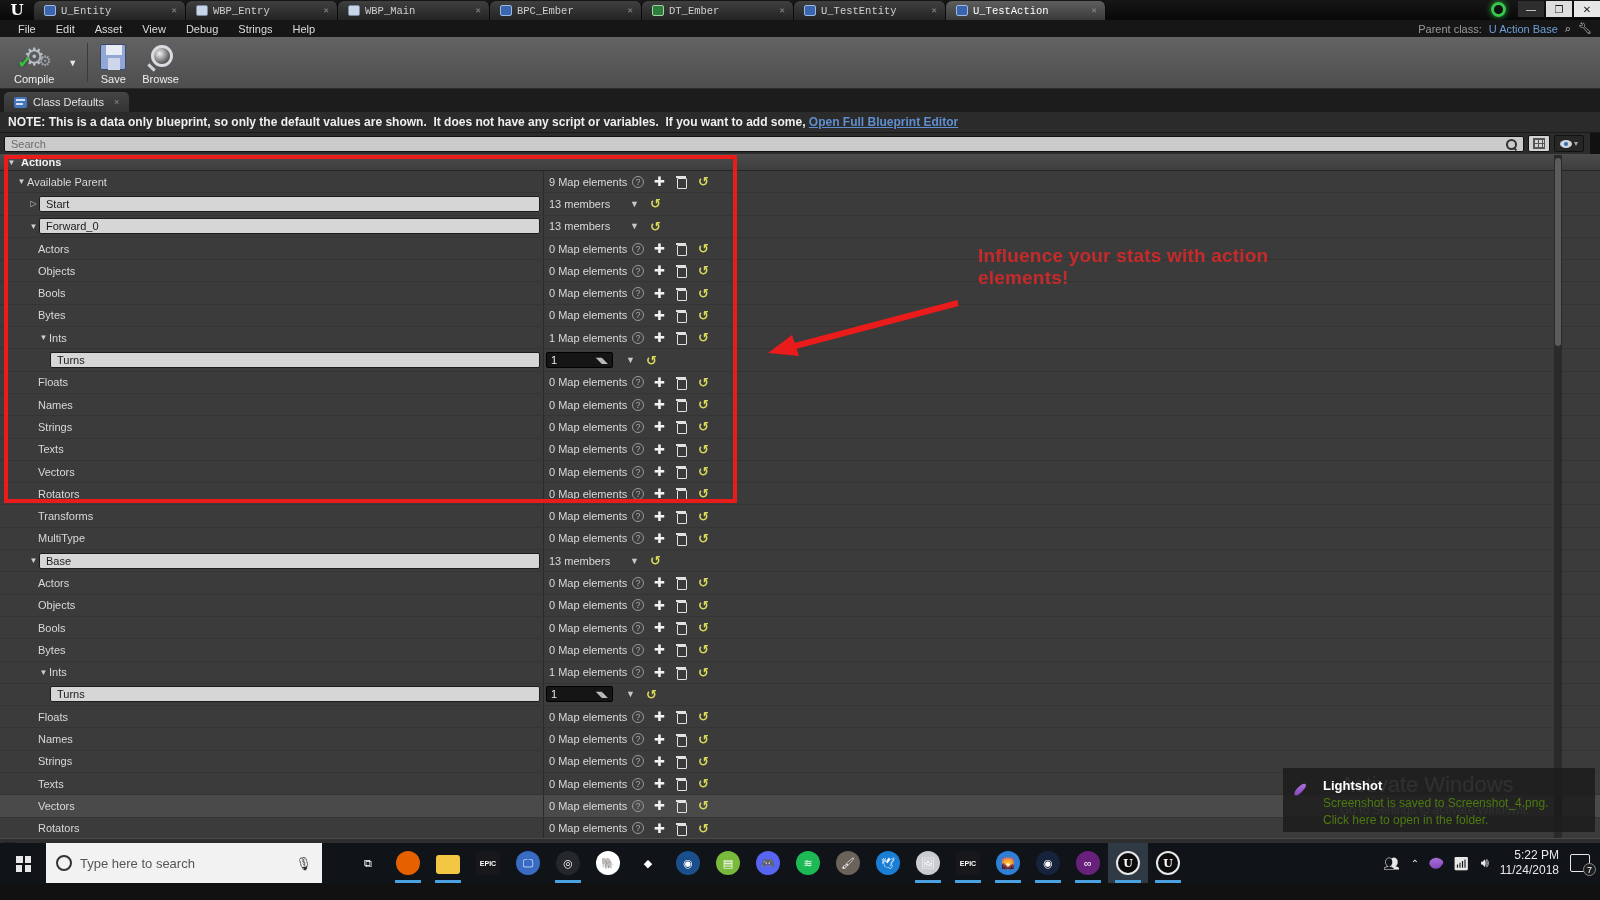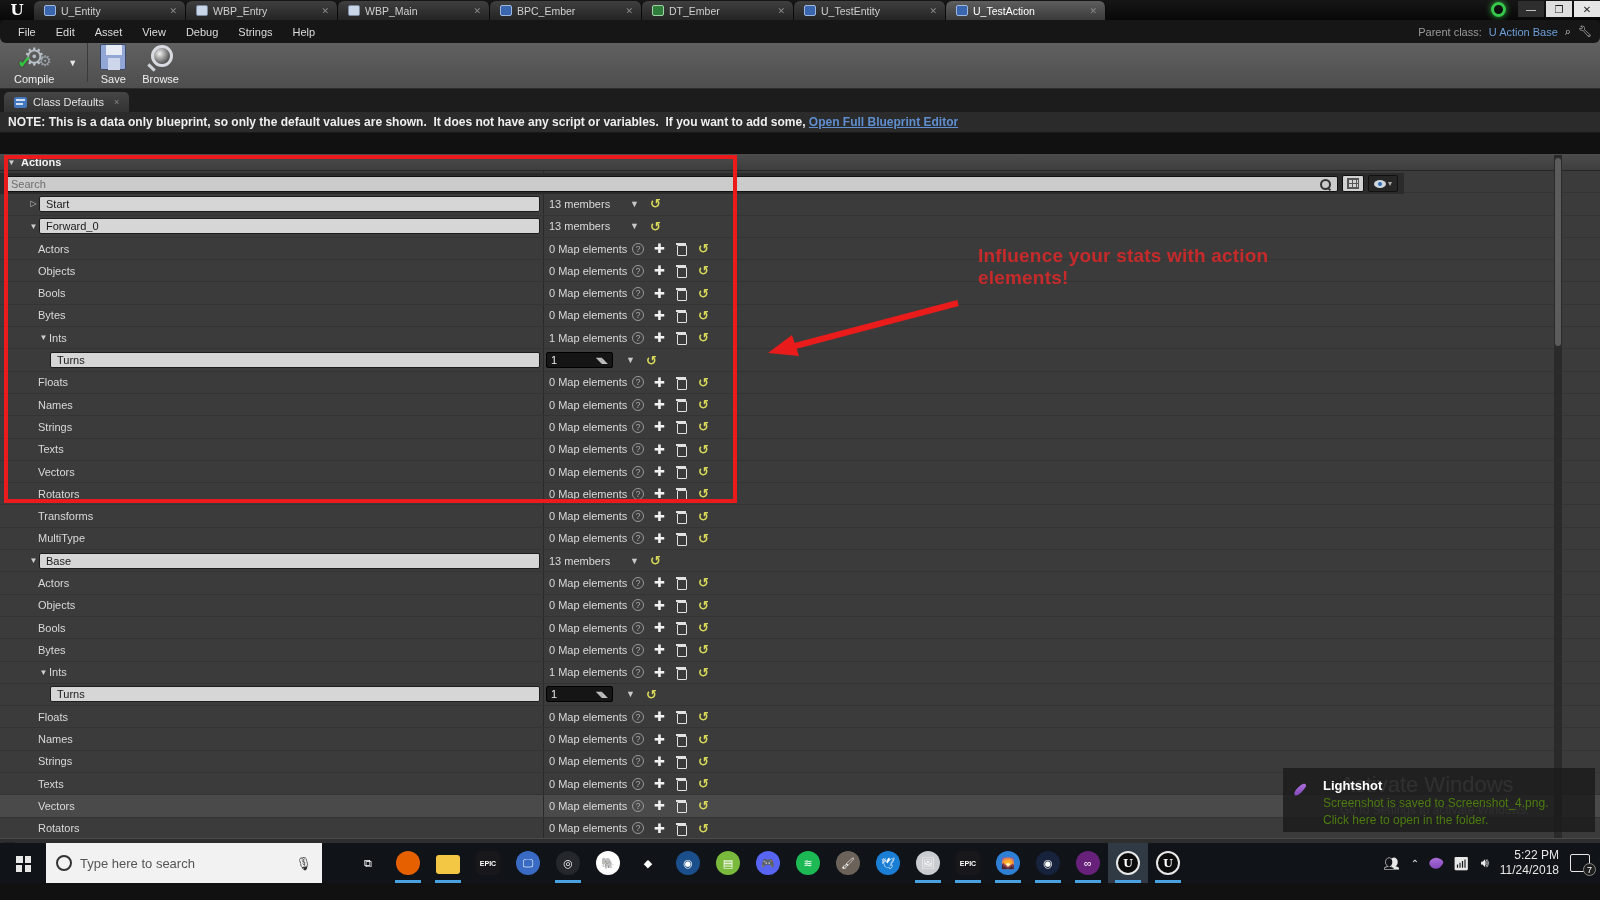"U_Entity" div { font-family: none -> Liberation Mono, monospace }
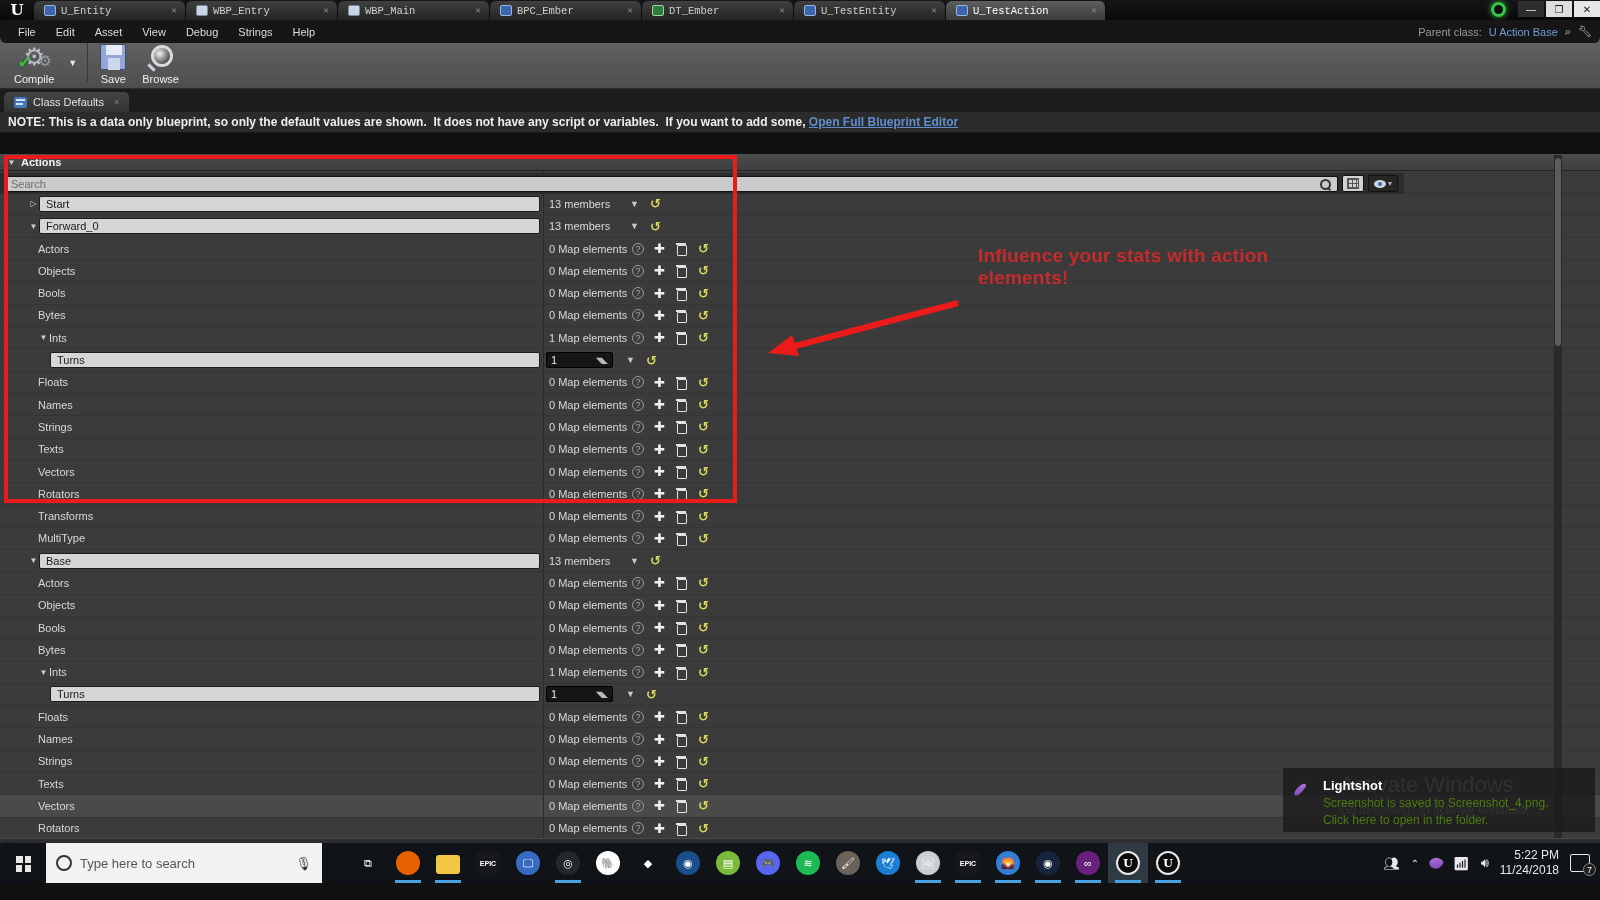"File" .menubar { border-radius: 6px -> none; height: 23px -> 17px }
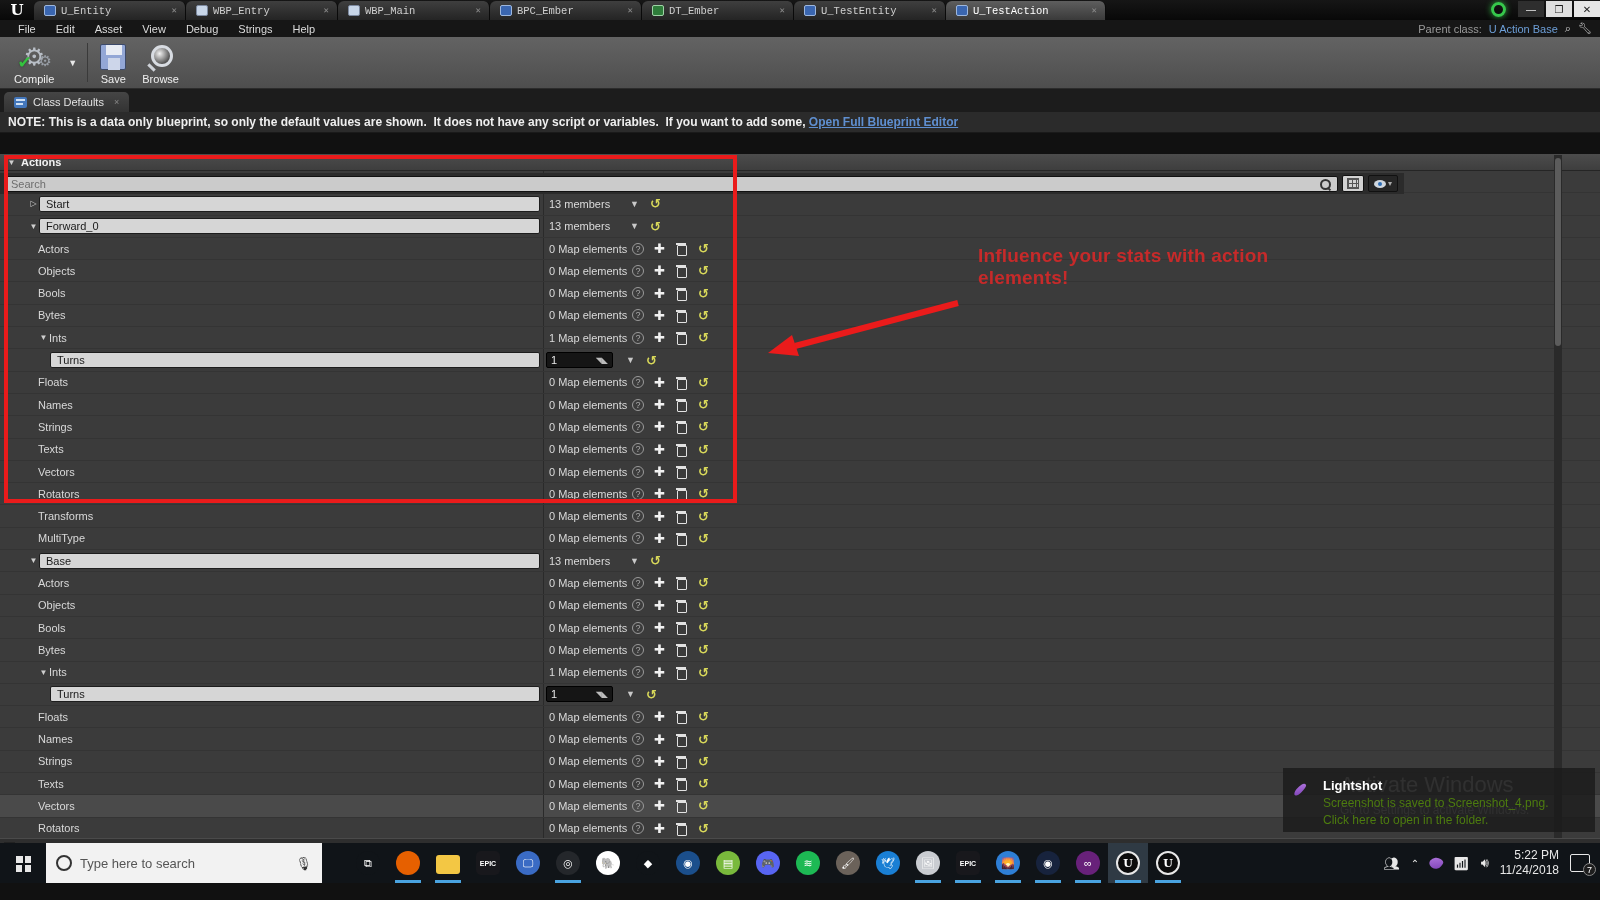"Search" .searchbar { margin-top: 40px -> none; width: 1404px -> 1590px }
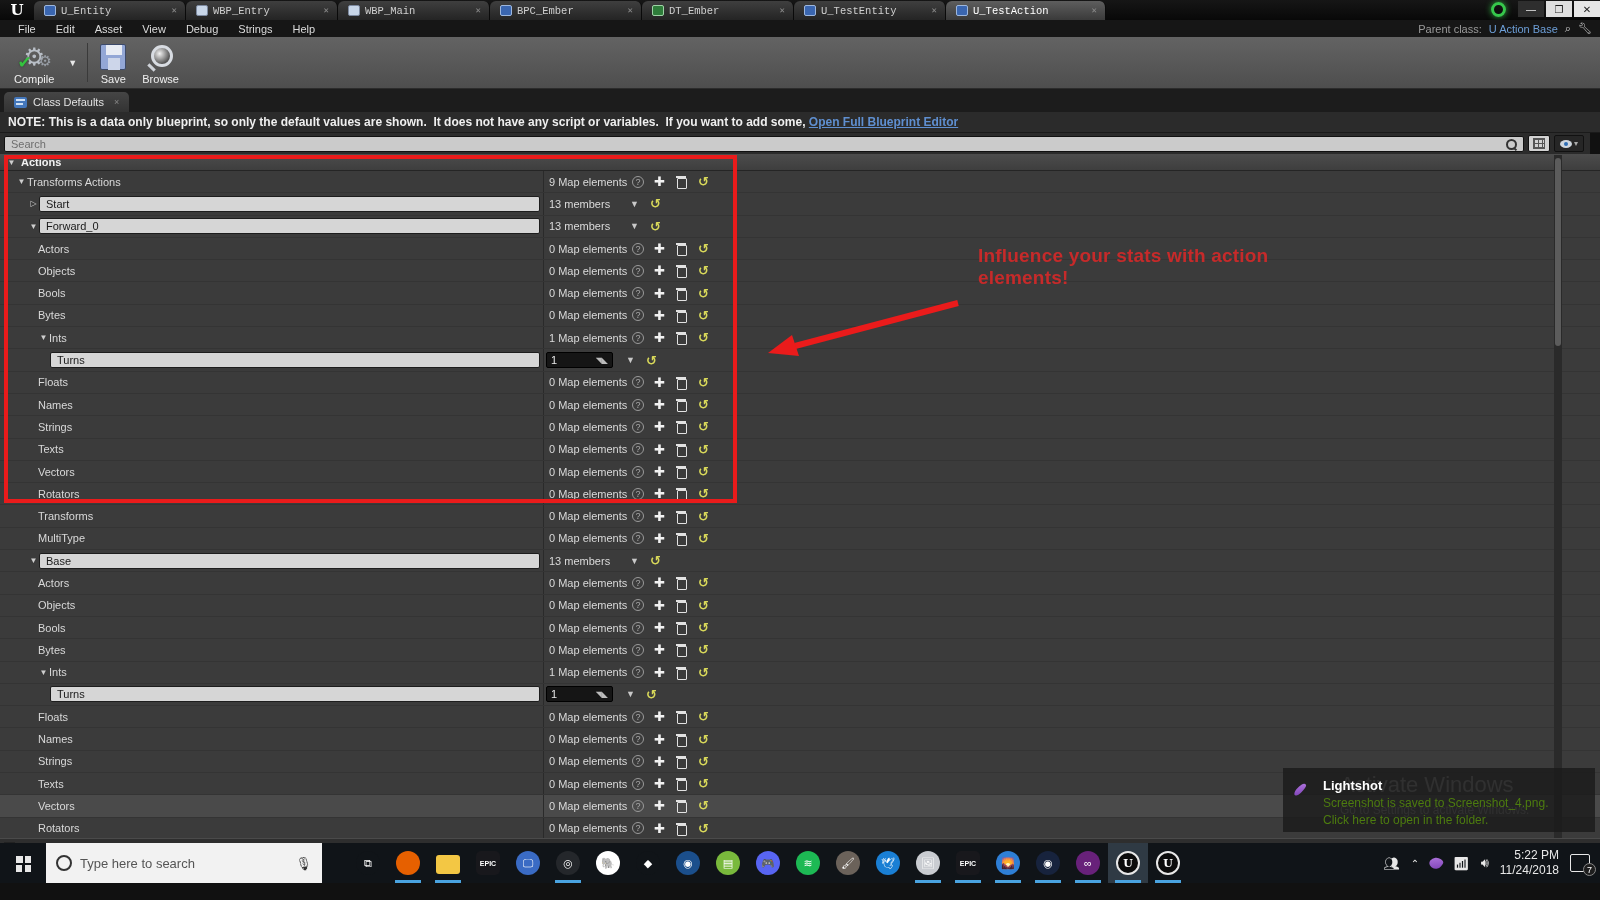"Transforms Actions" span.lbl { text: Transforms Actions -> Available Parent }
